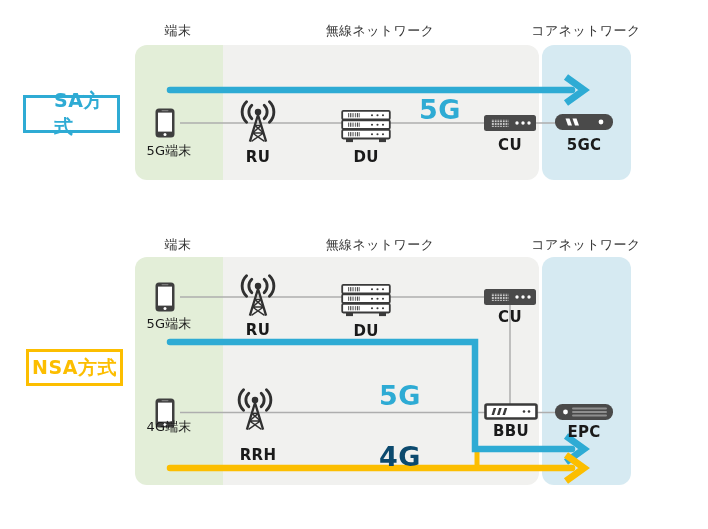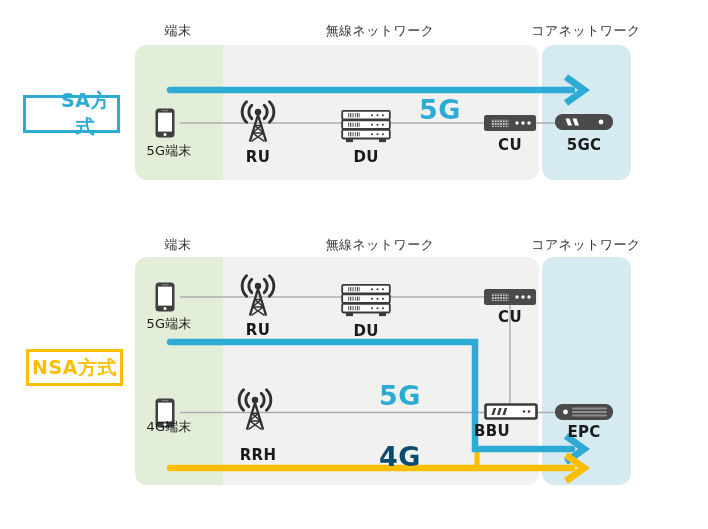"端末" .stage { text-align: center -> none }
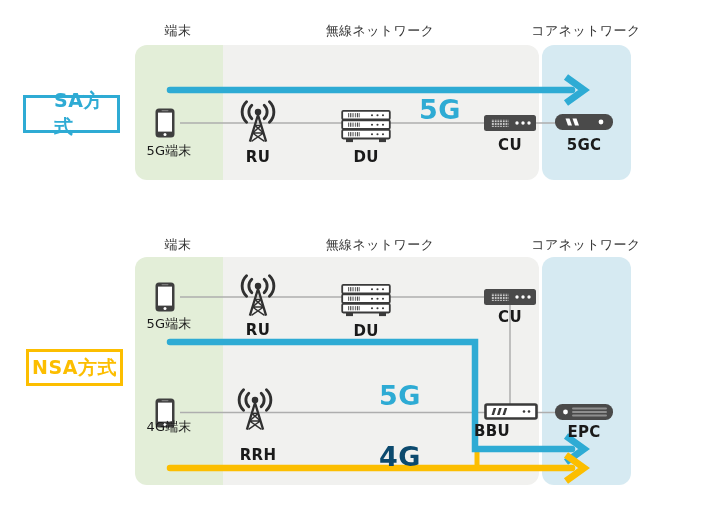"BBU" div.lbl { left: 492px -> 511px }
